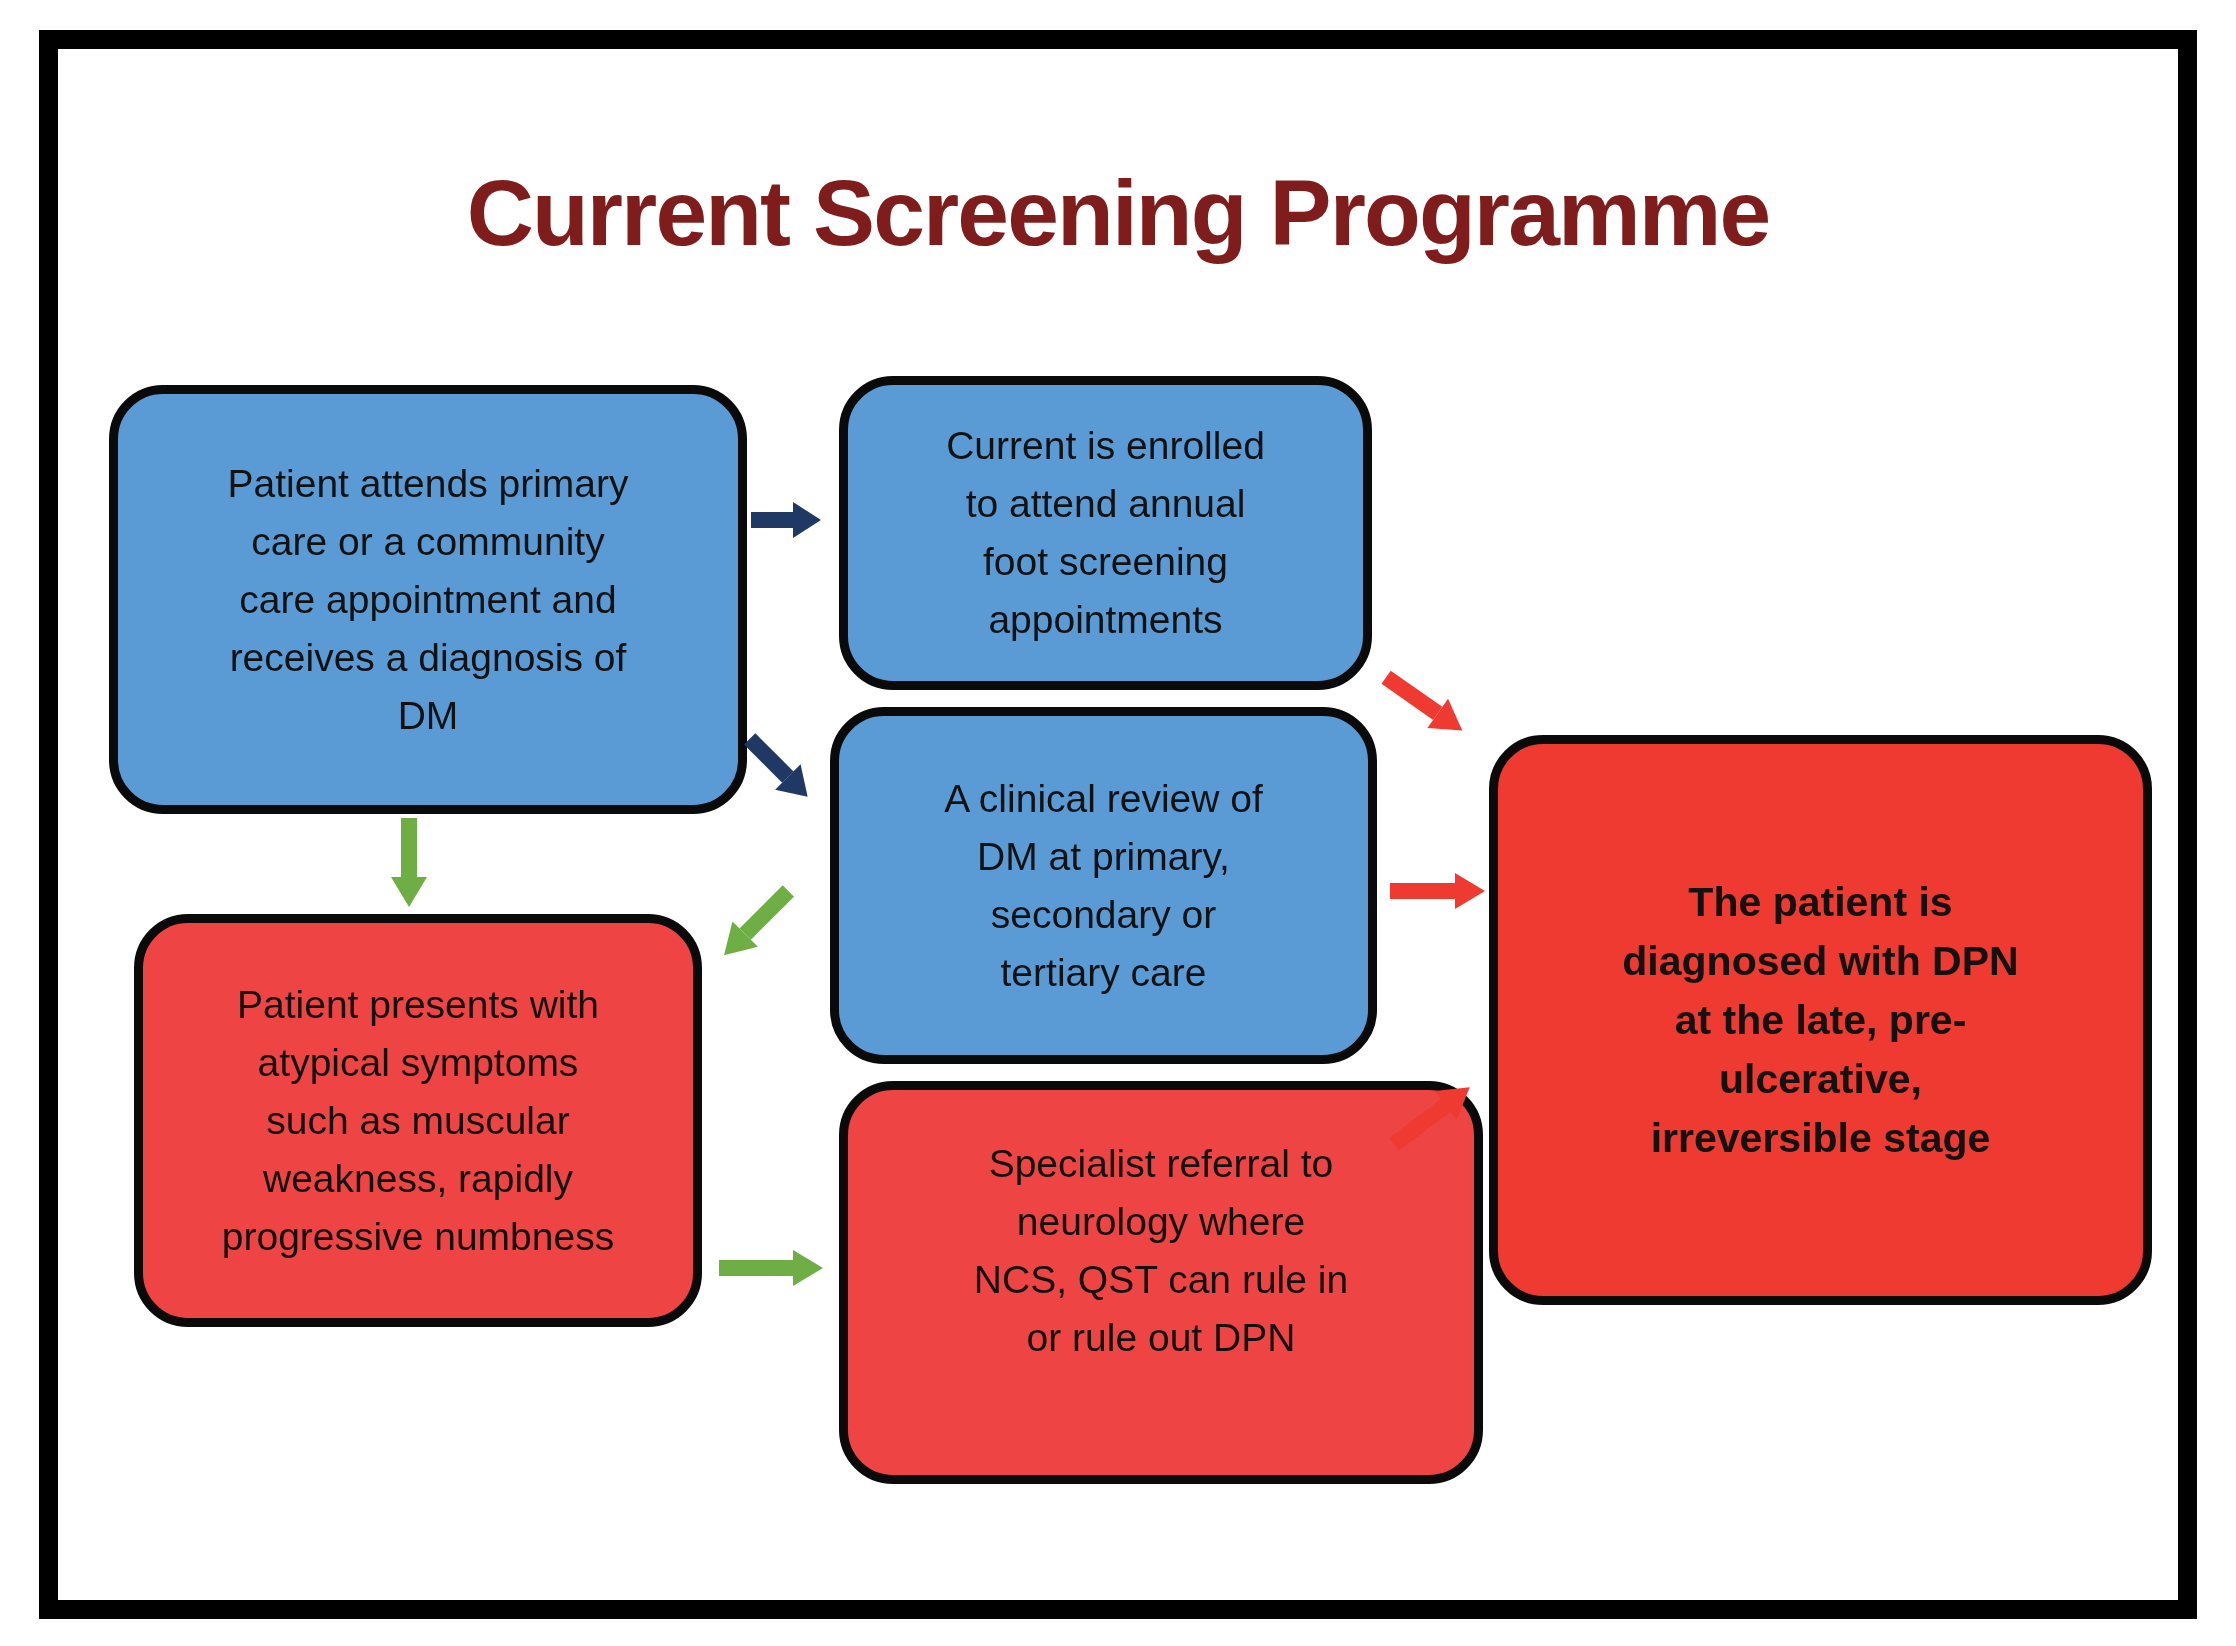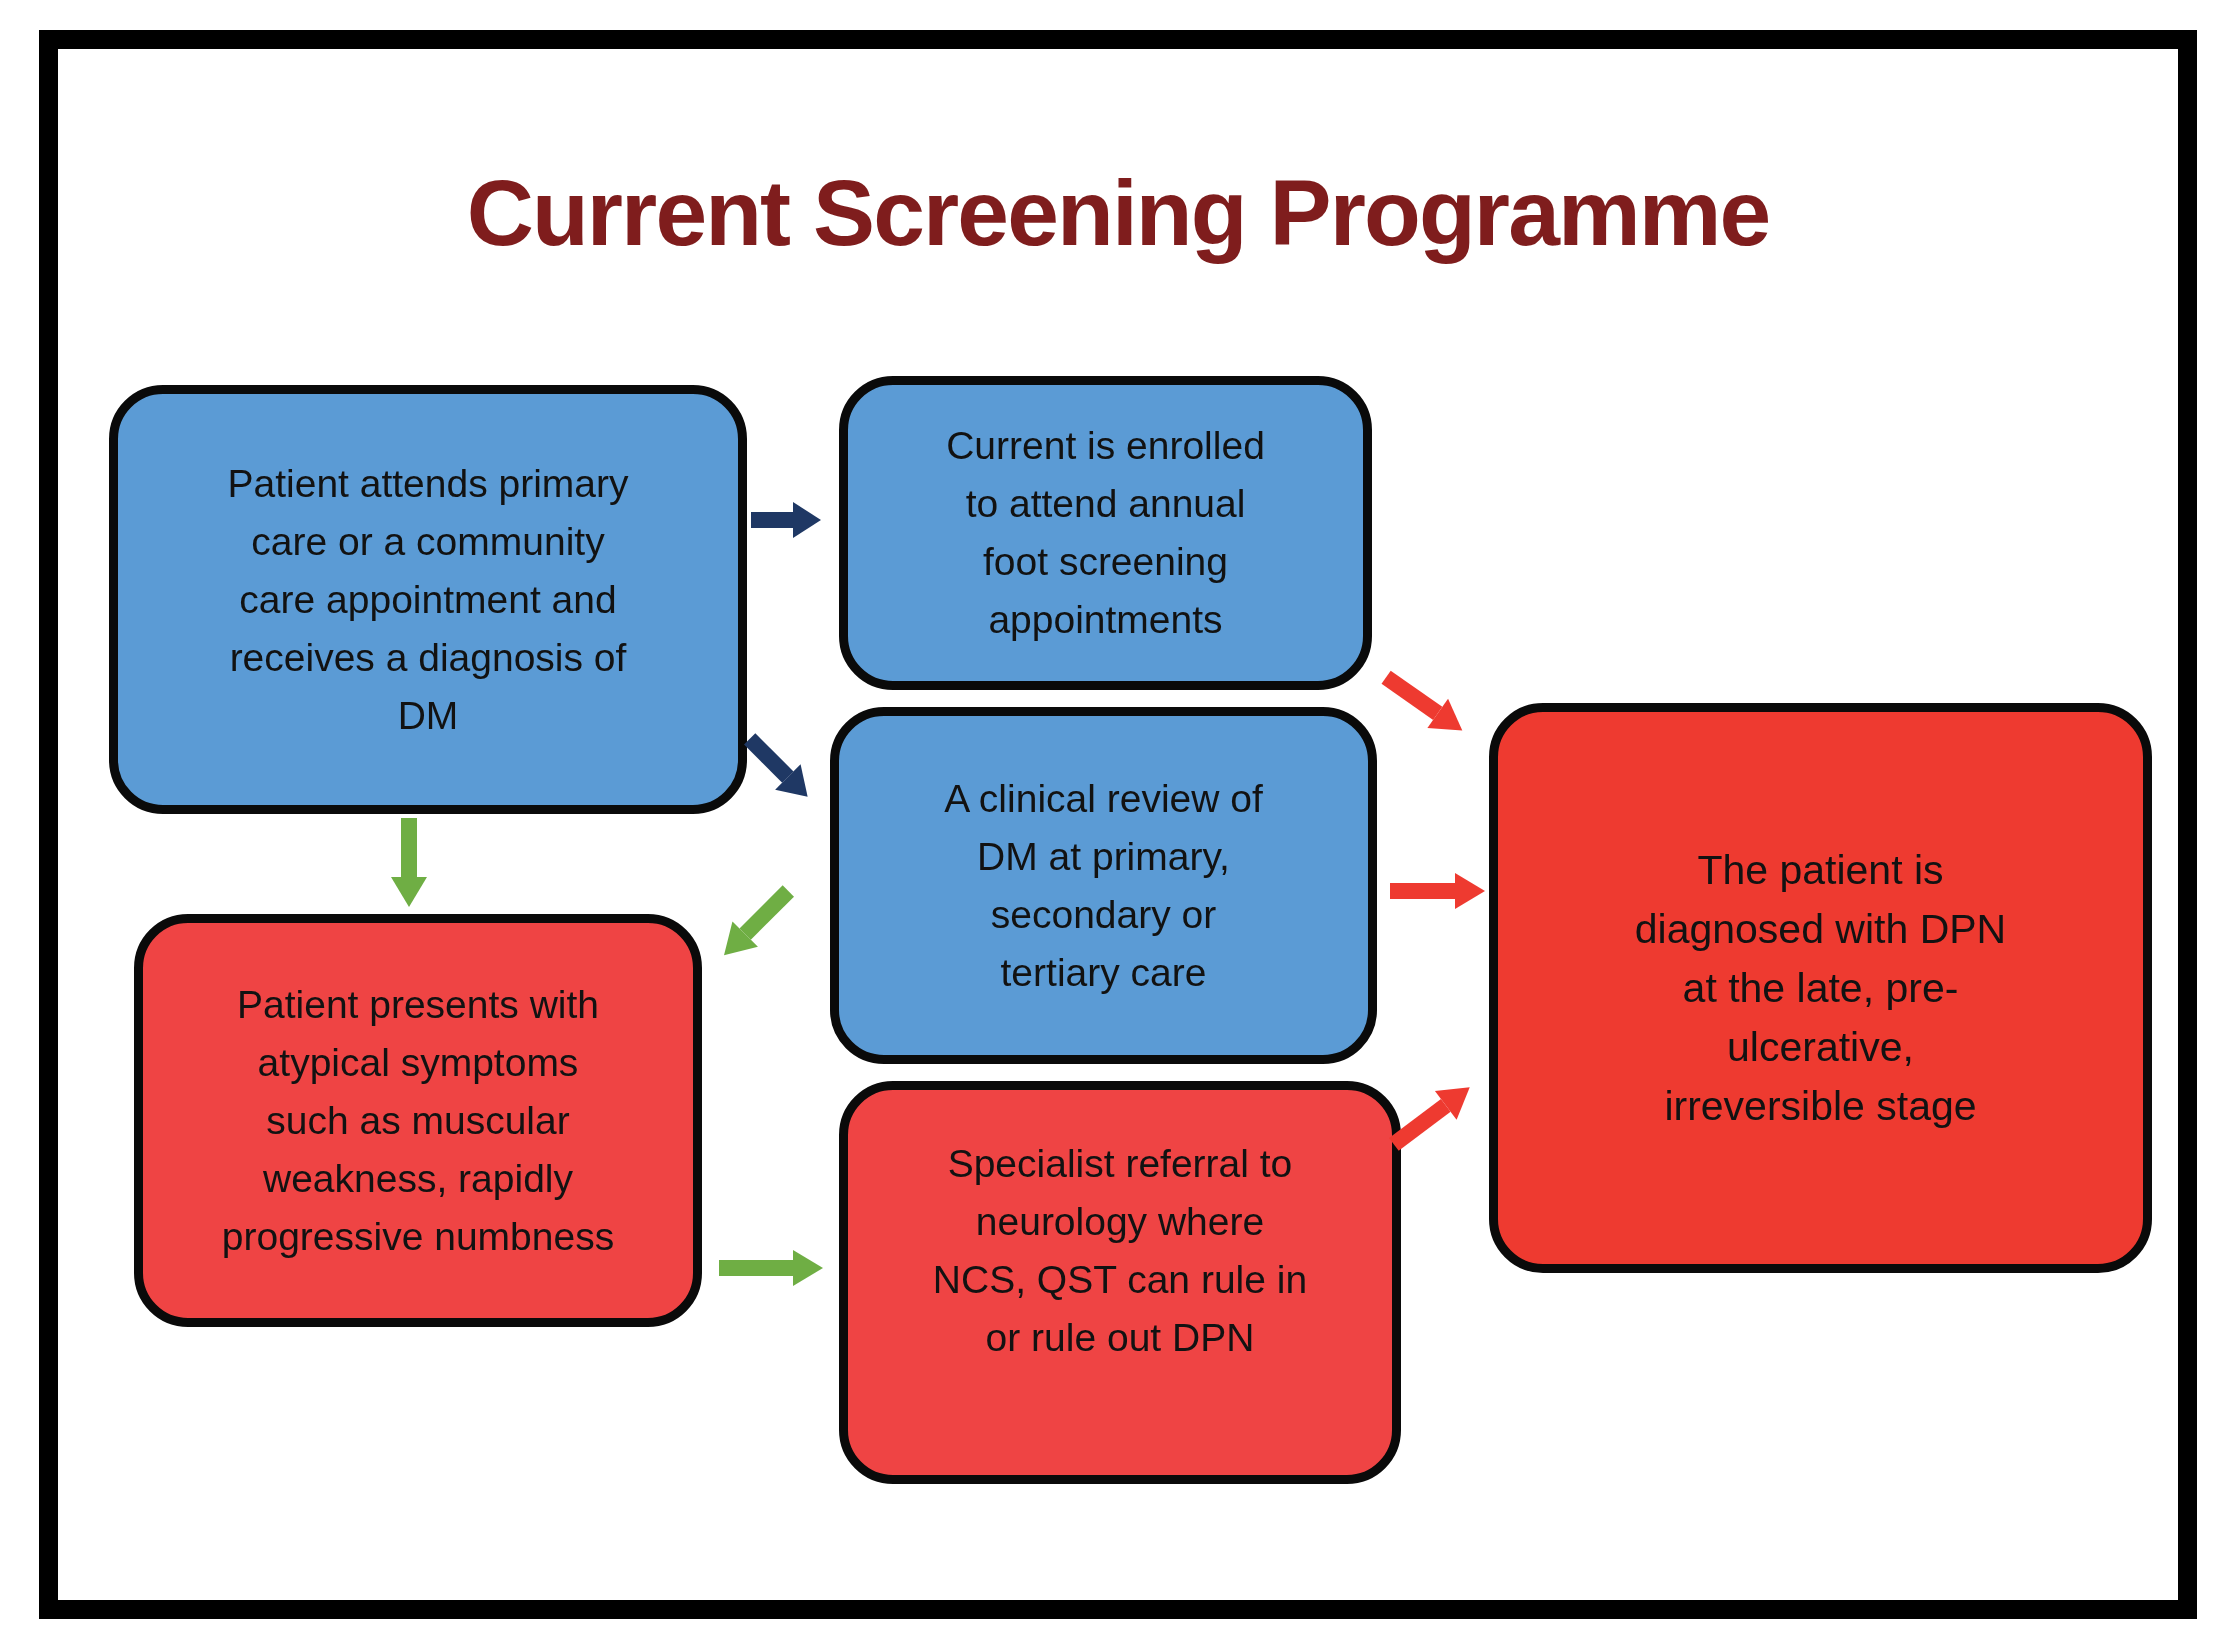"The patient is" .box.bold { font-weight: normal -> bold; margin-top: none -> 32px }
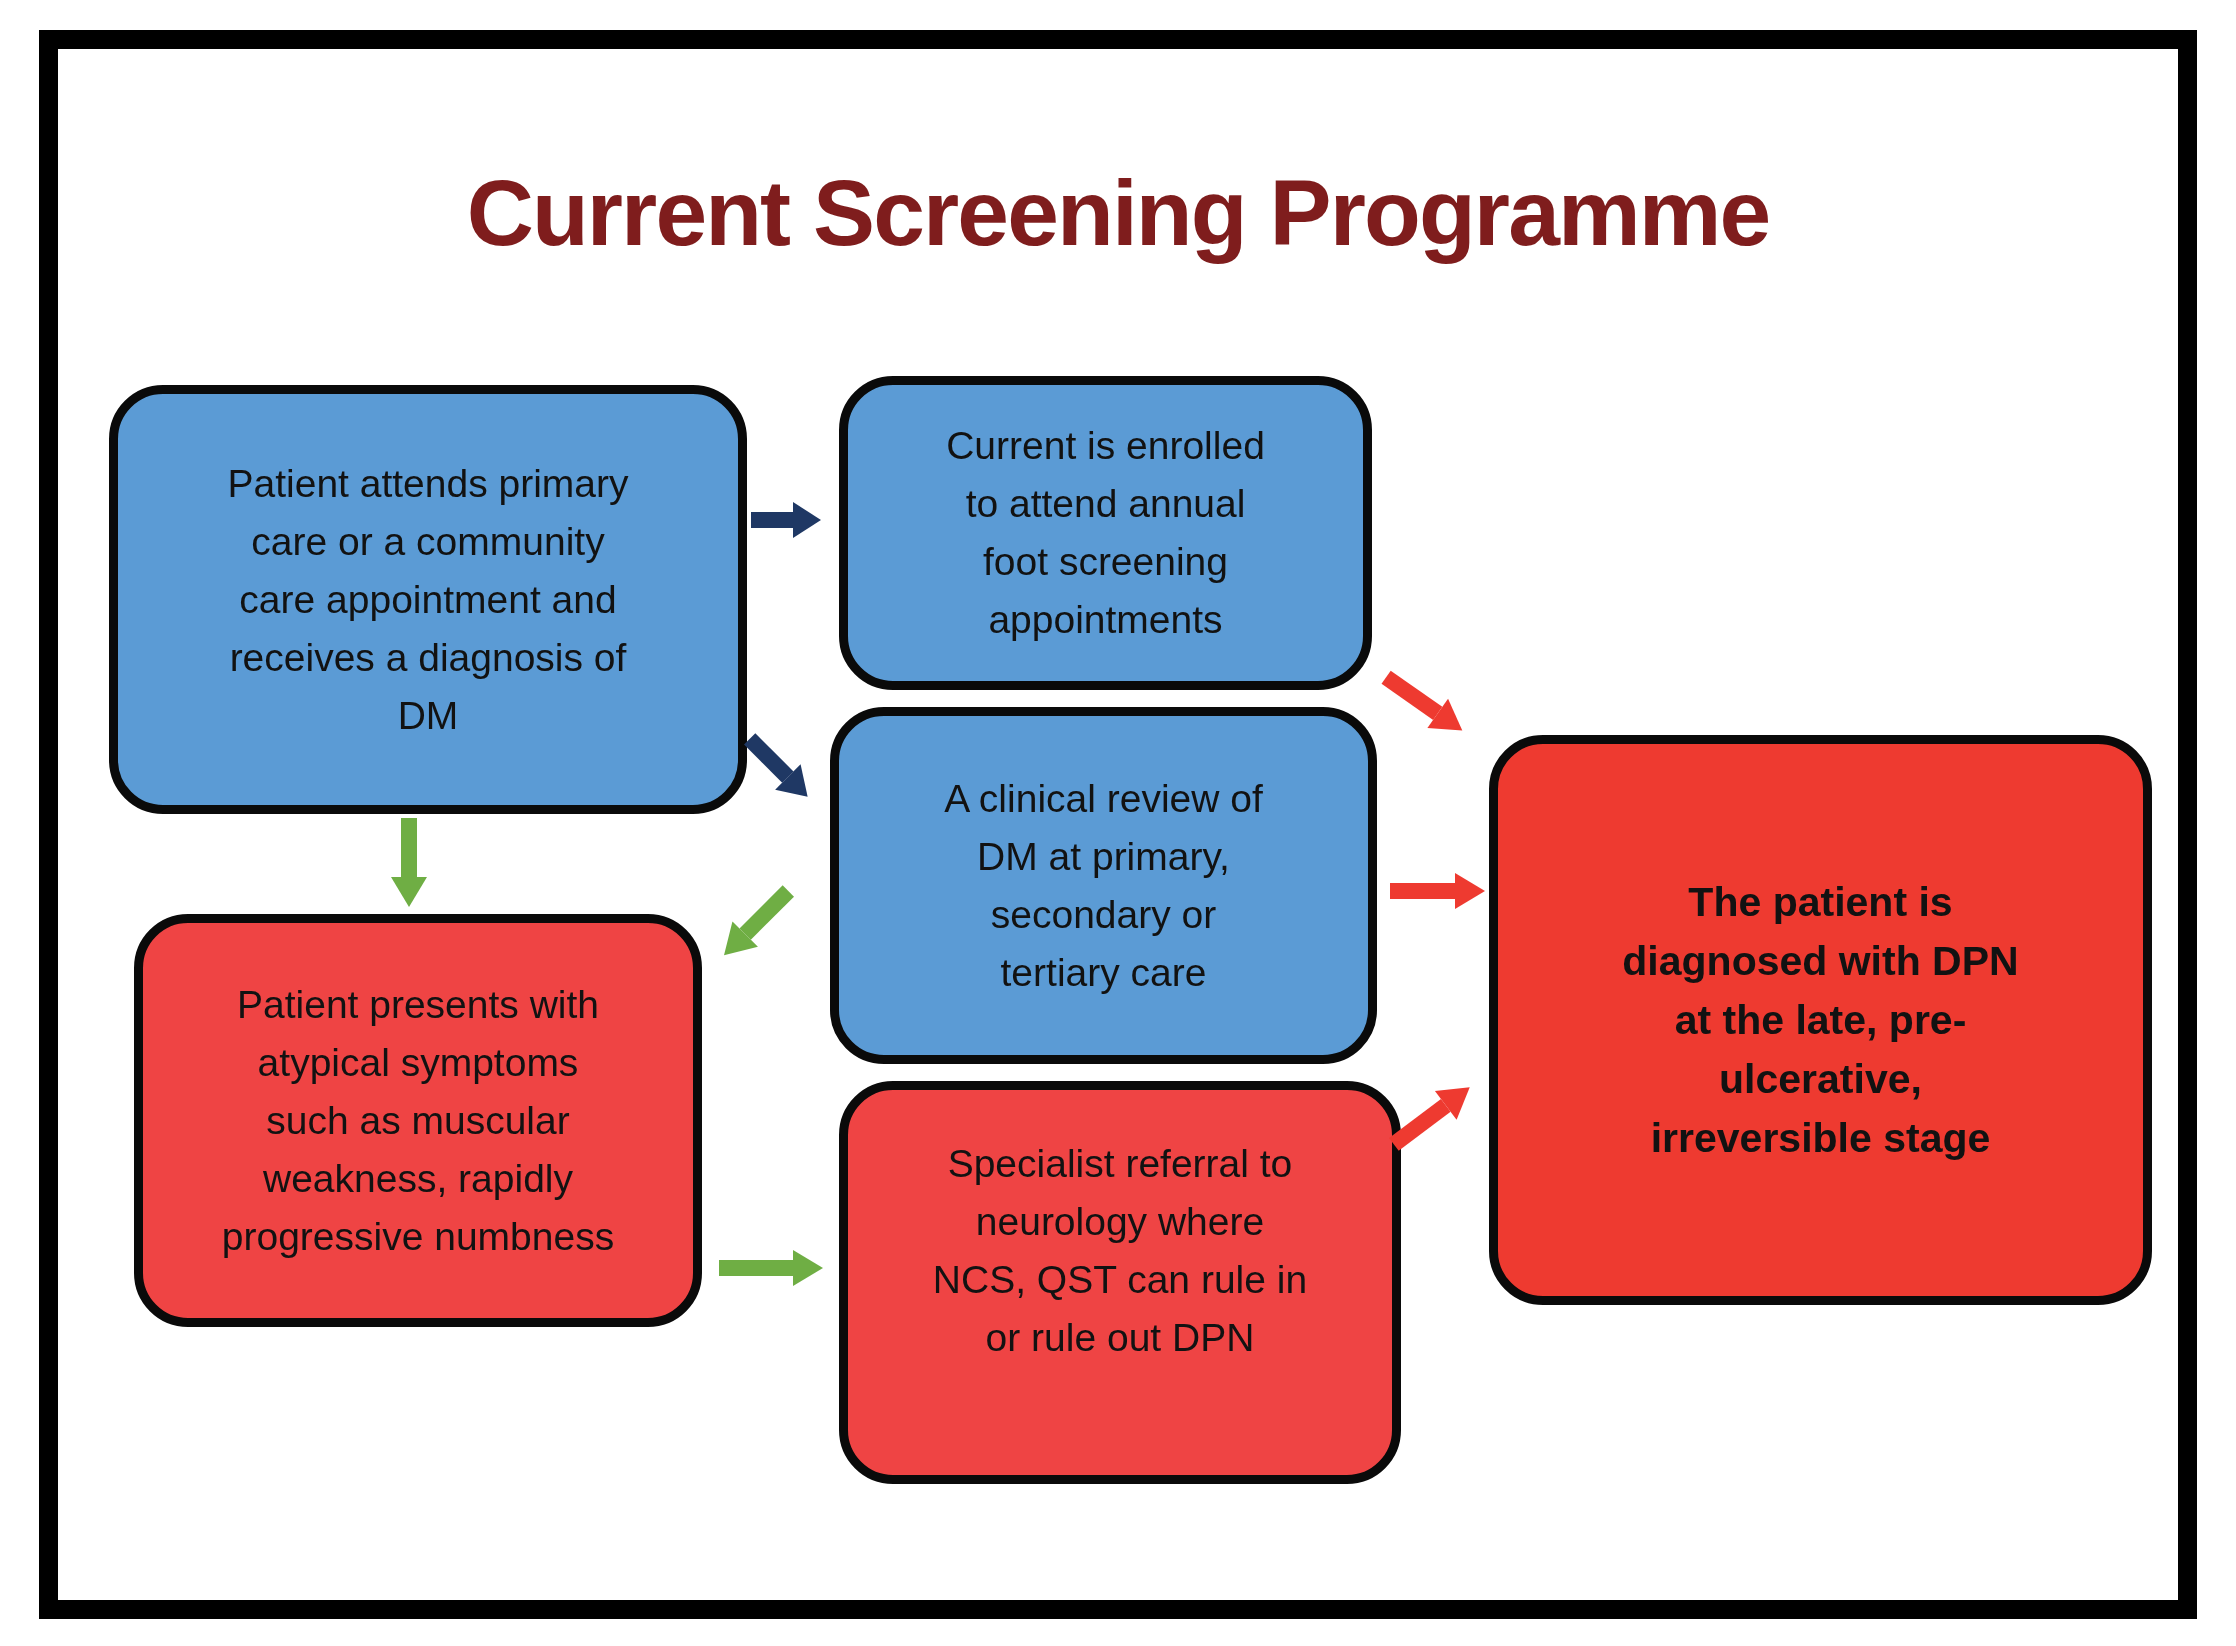"Specialist referral to" #box-specialist { width: 562px -> 644px }
